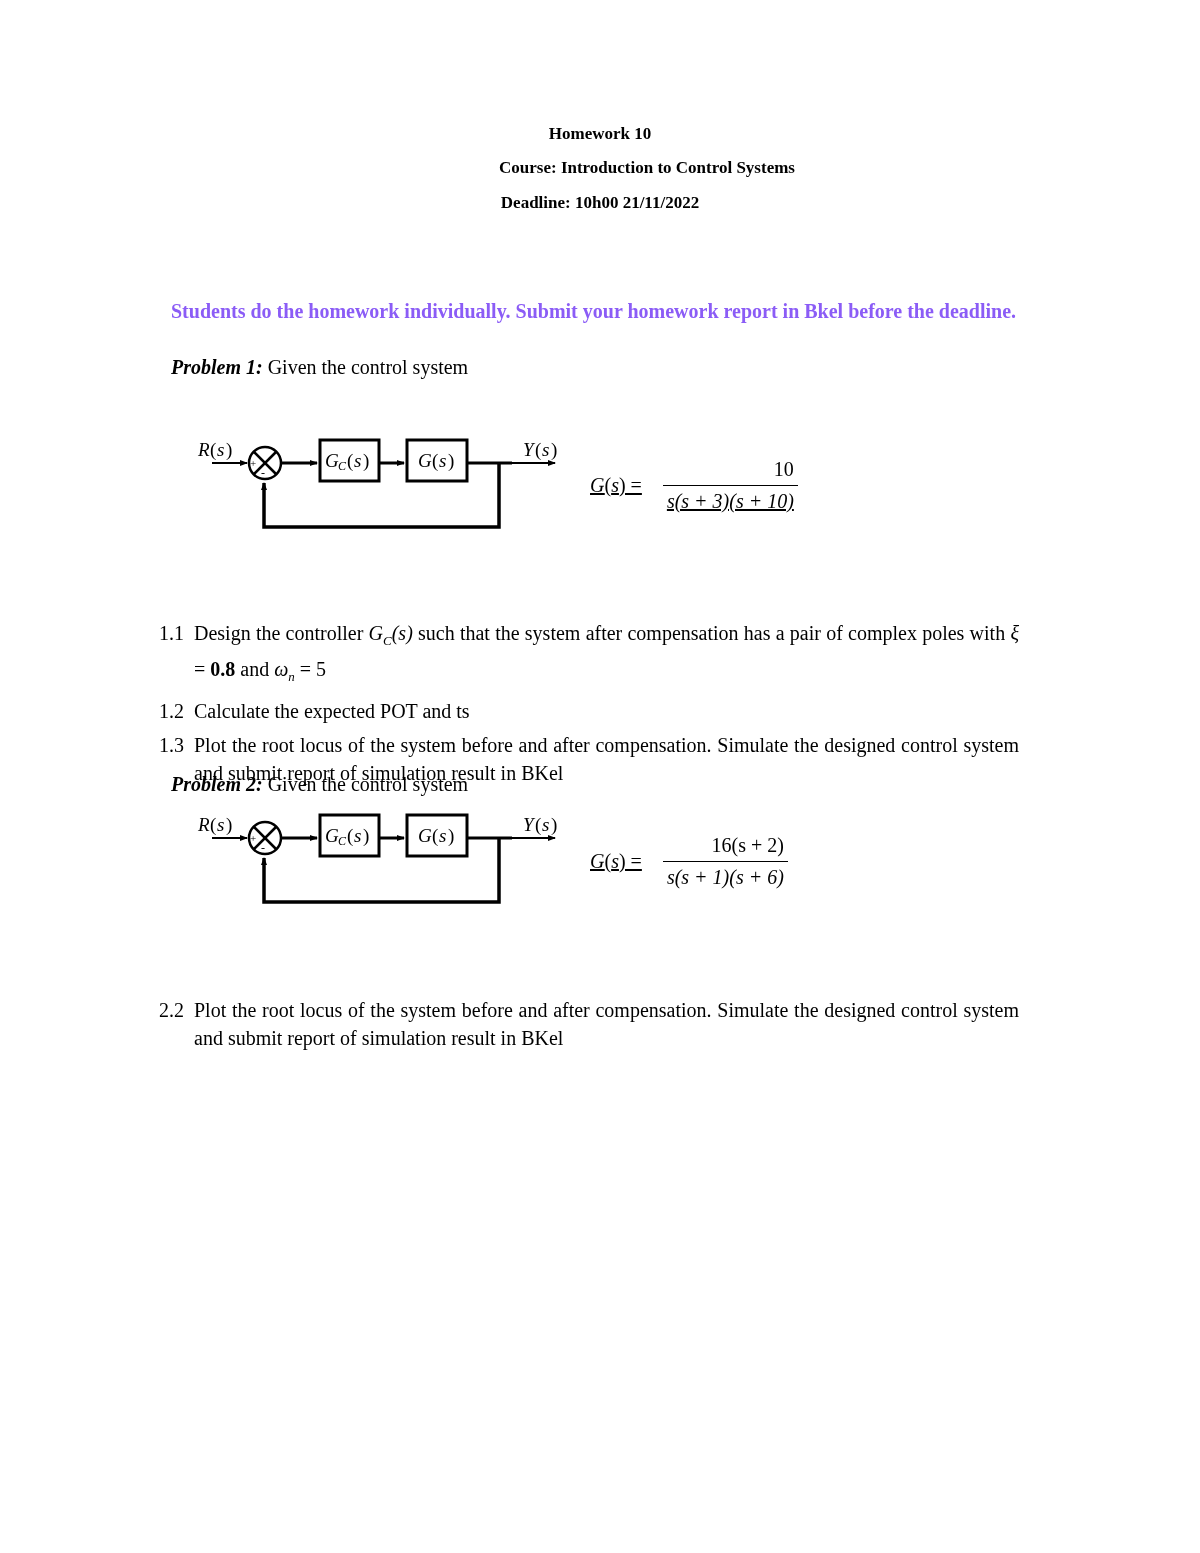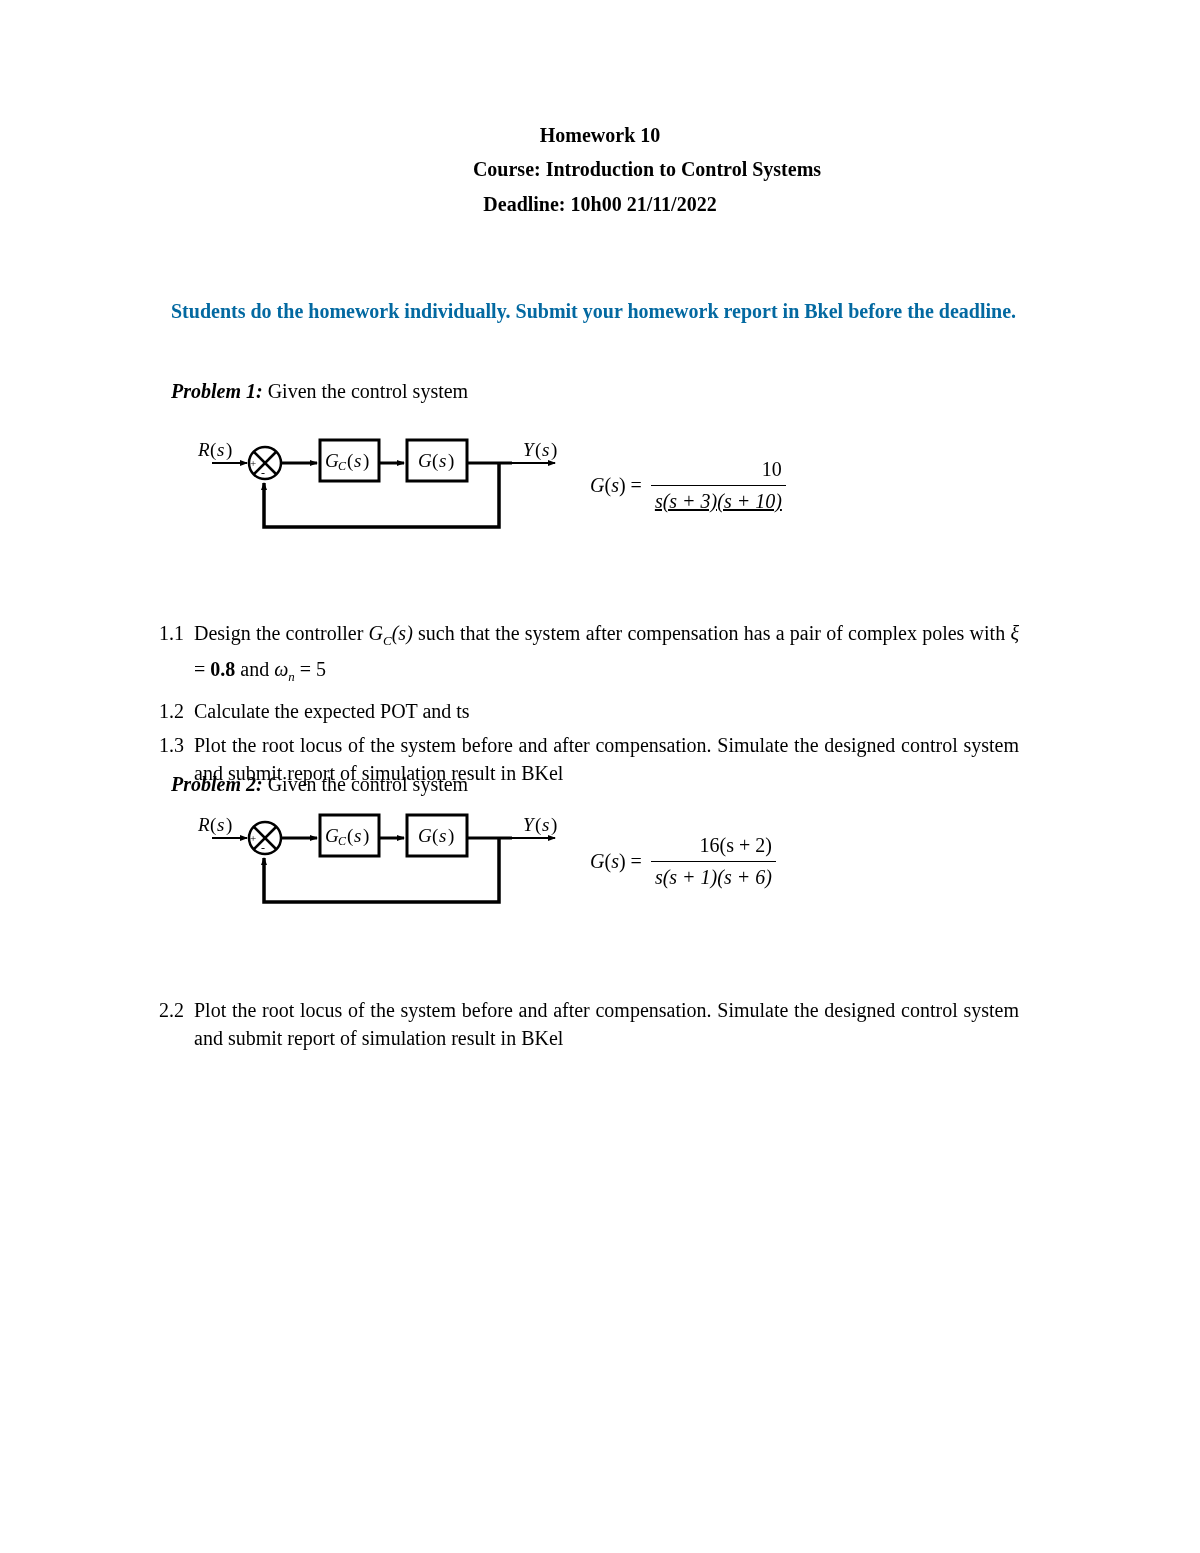"Homework 10" .title-block { font-size: 20px -> 17px }
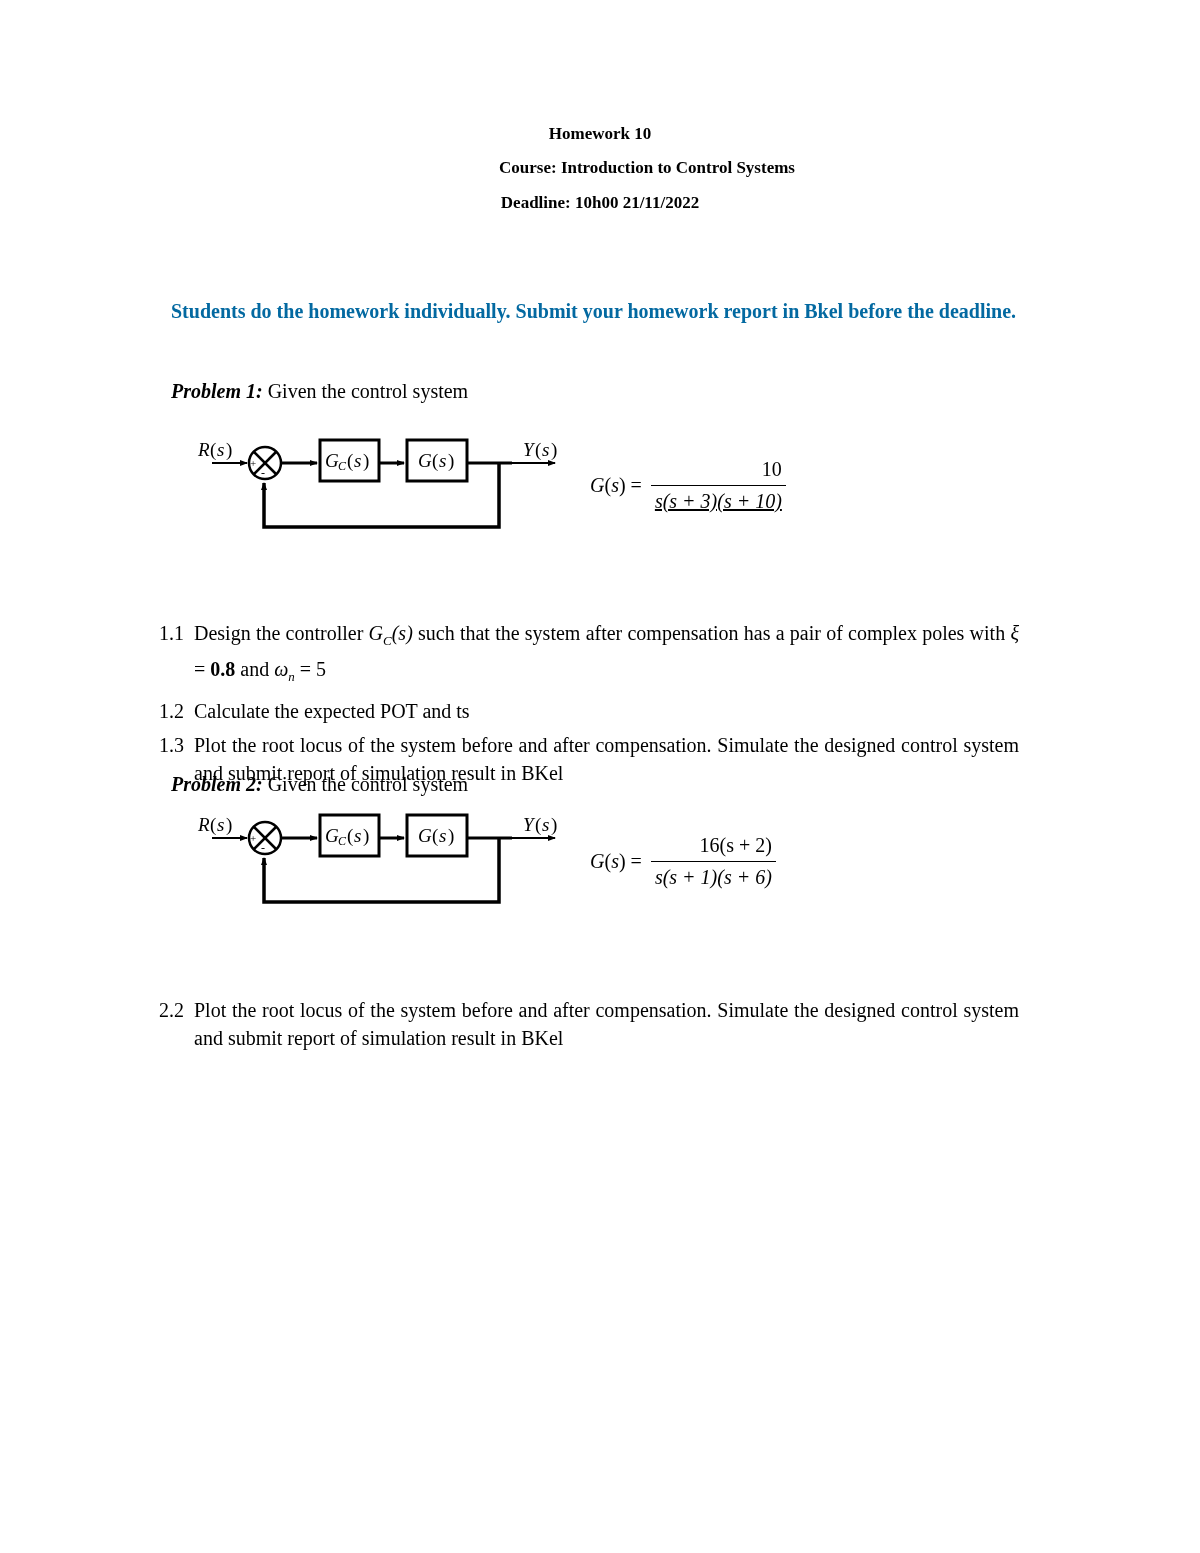"Students do the homework individually." .notice { color: #0369a1 -> #8b5cf6 }
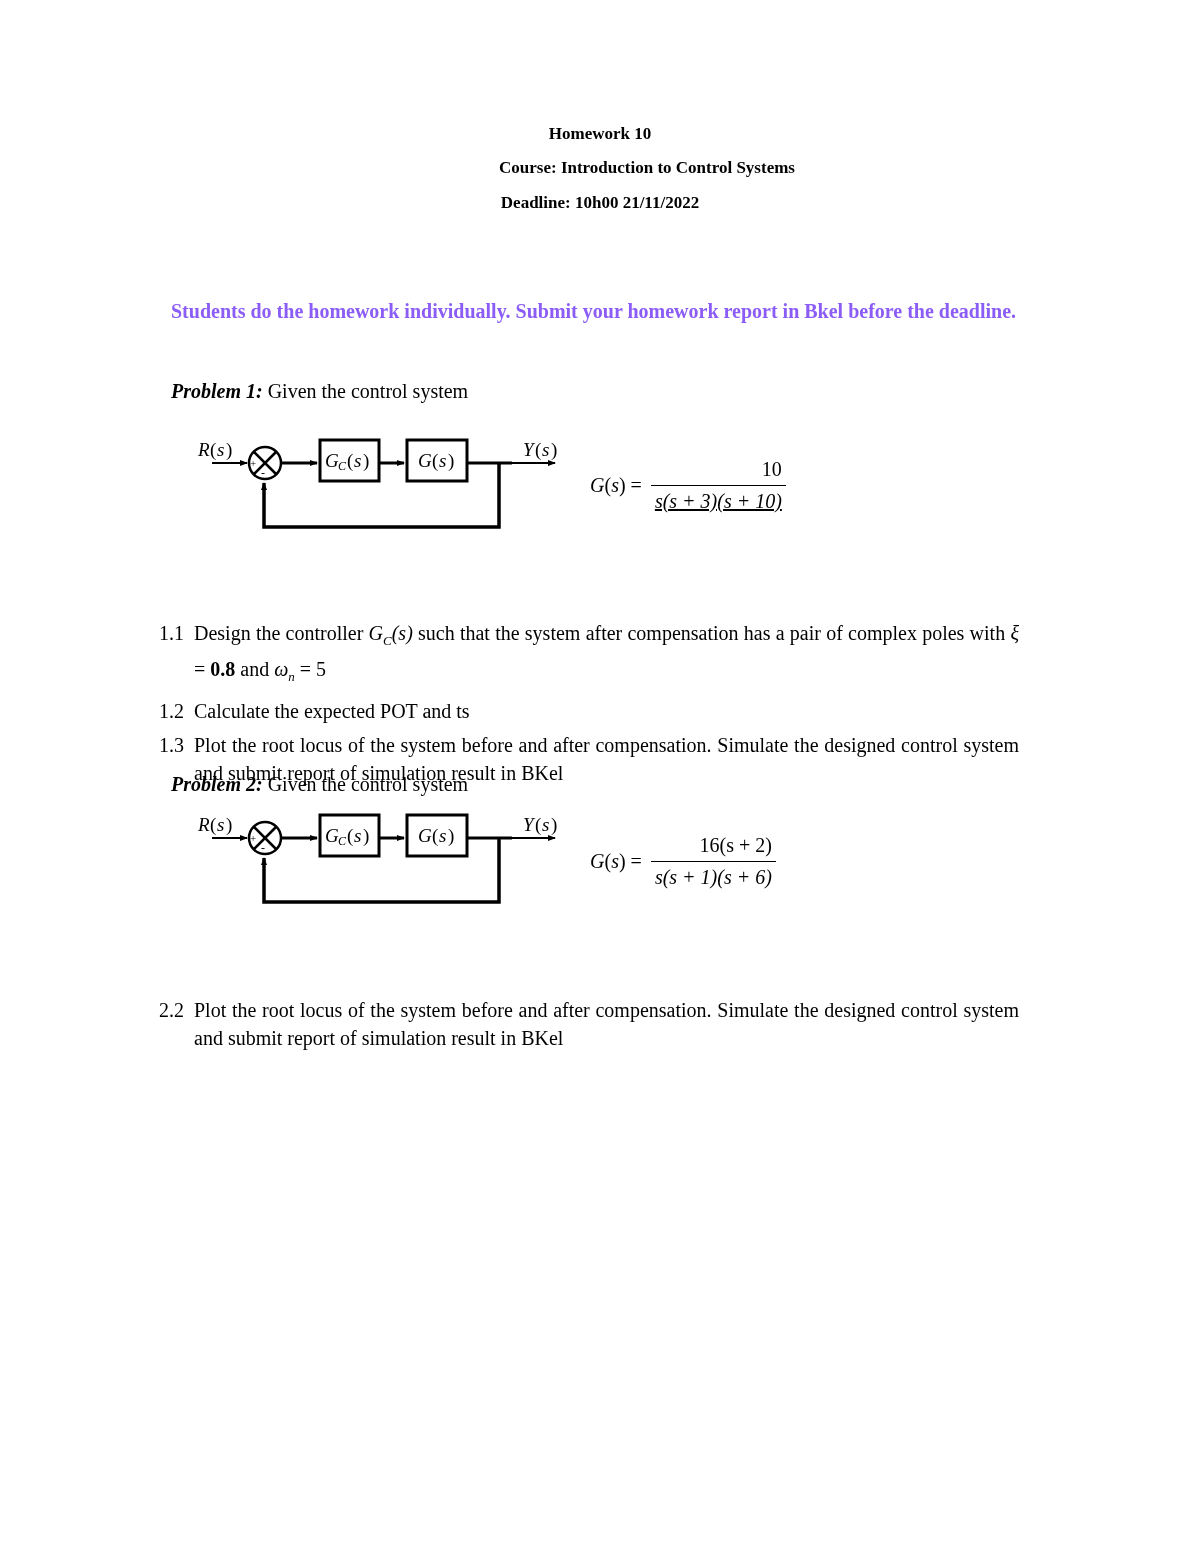"Problem 1: Given the control" div.abs { top: 380px -> 356px }
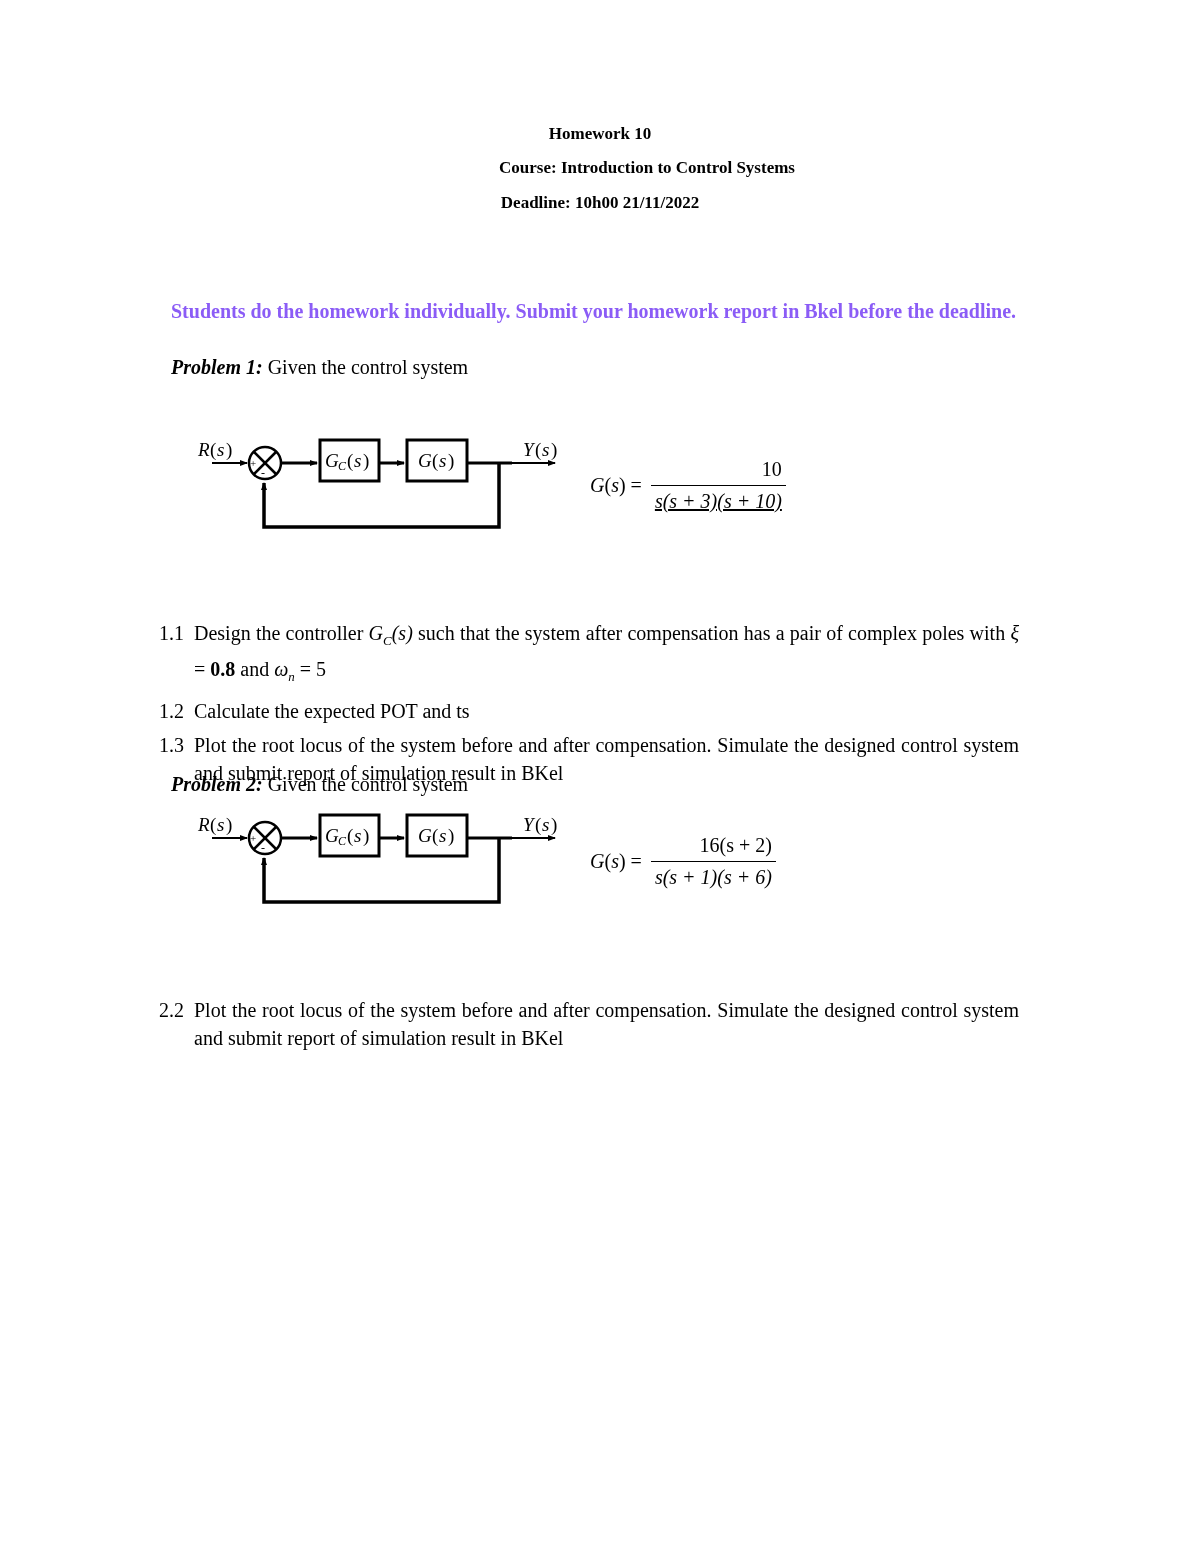"G(s) =" .eqlabel { margin-right: 4px -> 16px; text-decoration: none -> underline }
